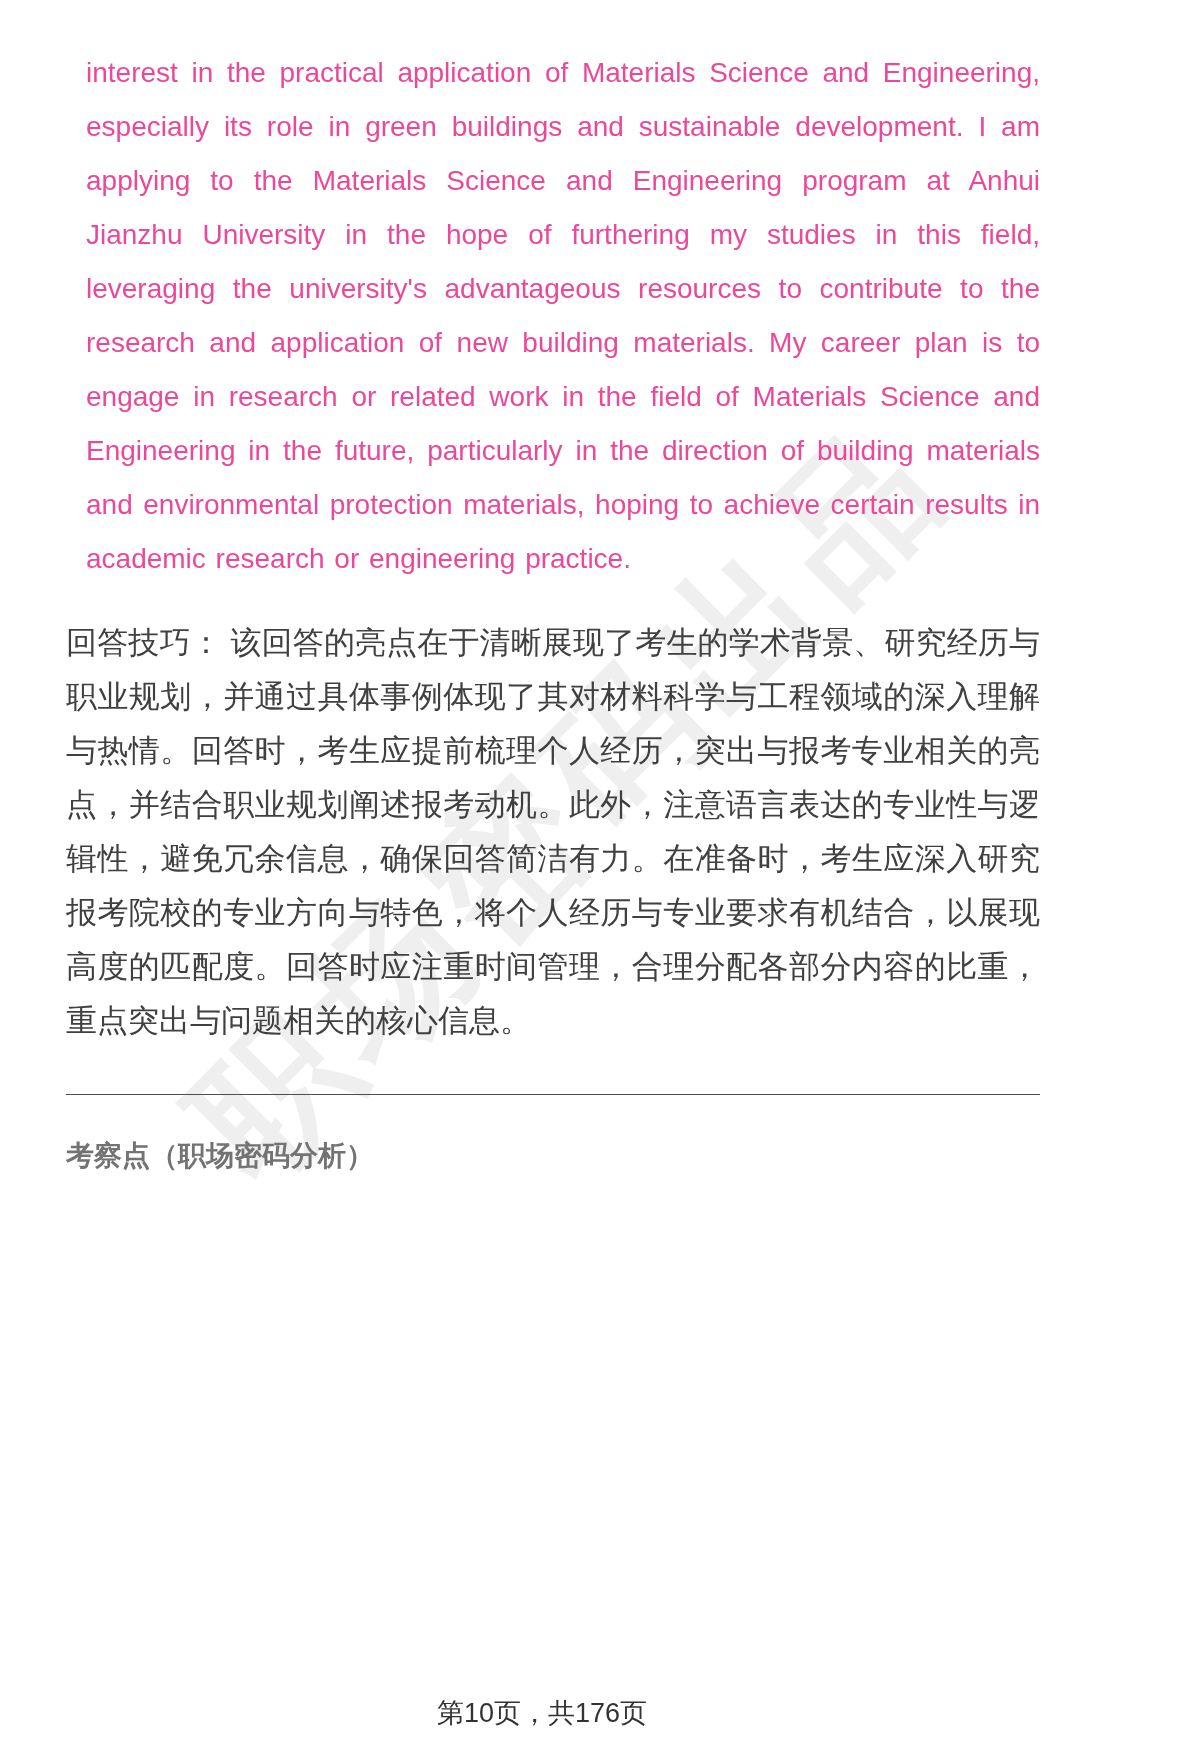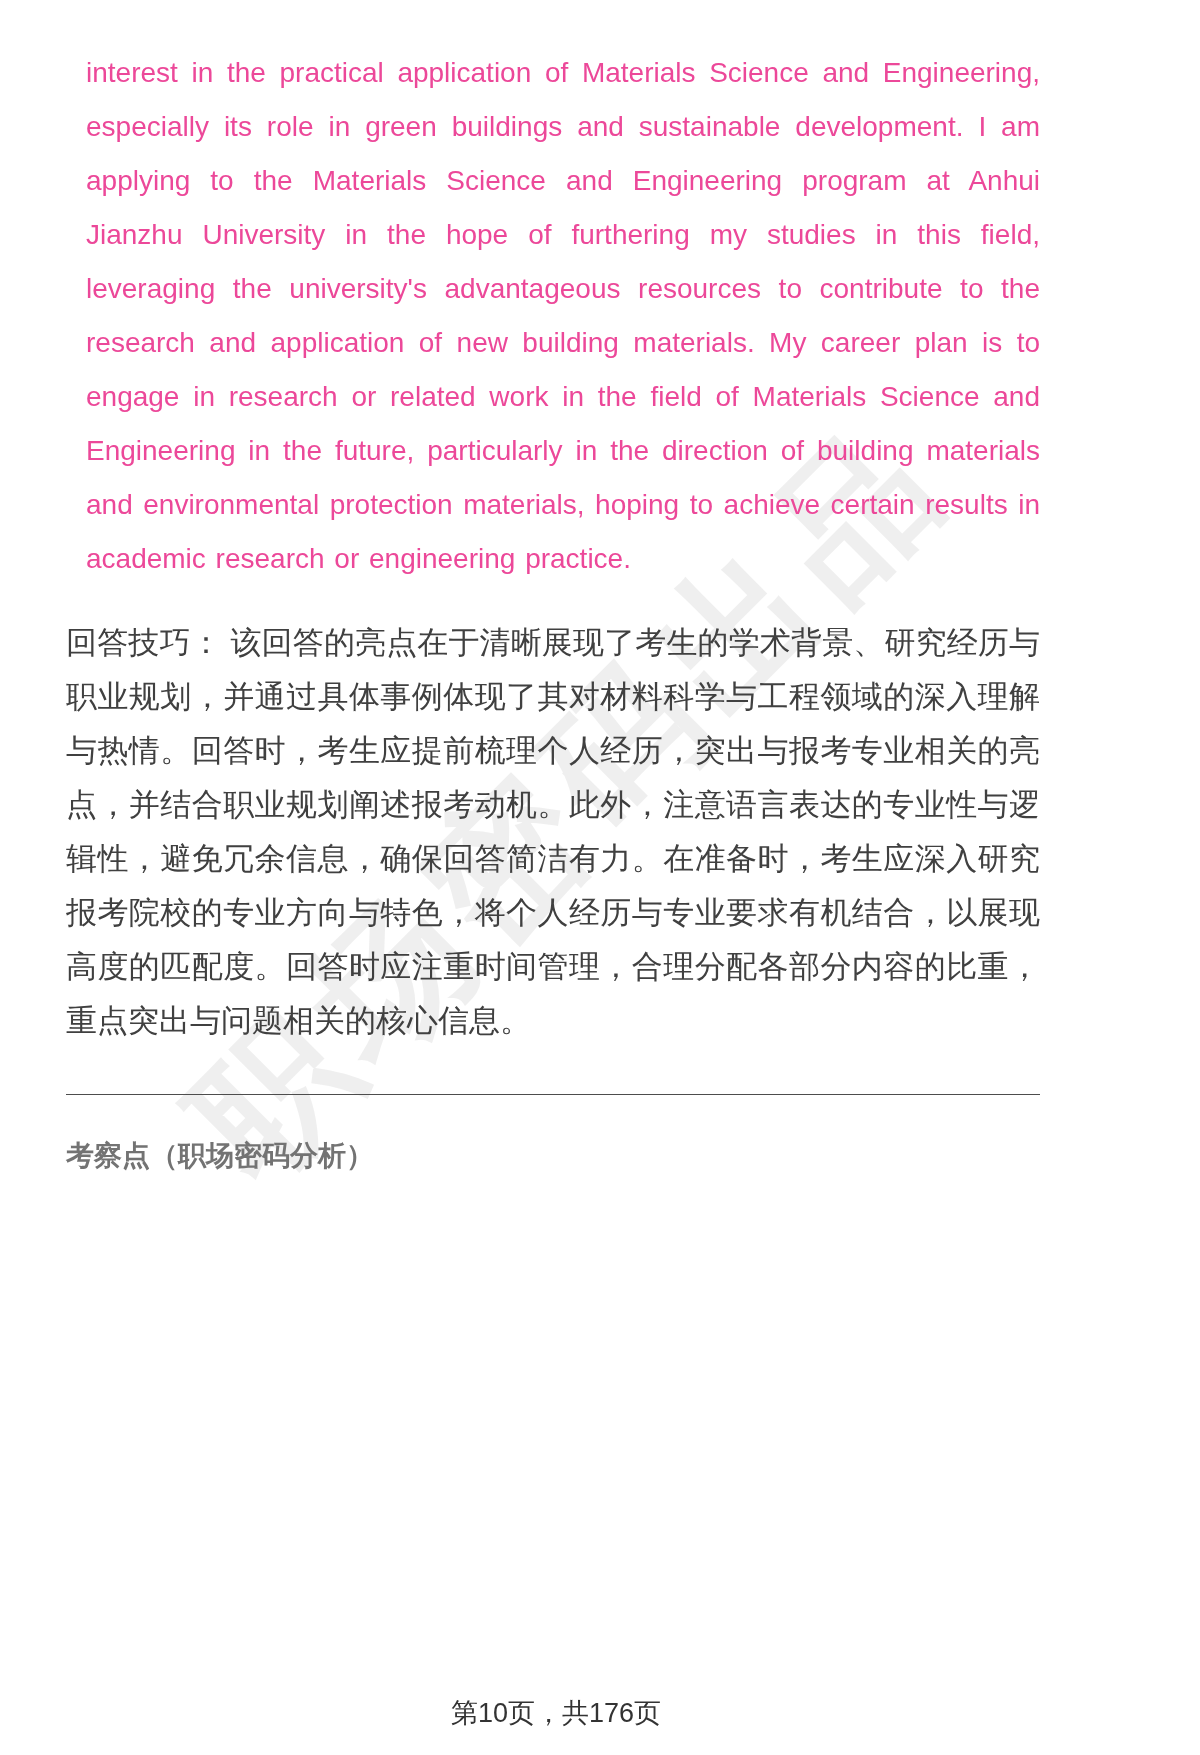"第10页，共176页" .page-footer { left: 69px -> 55px }
